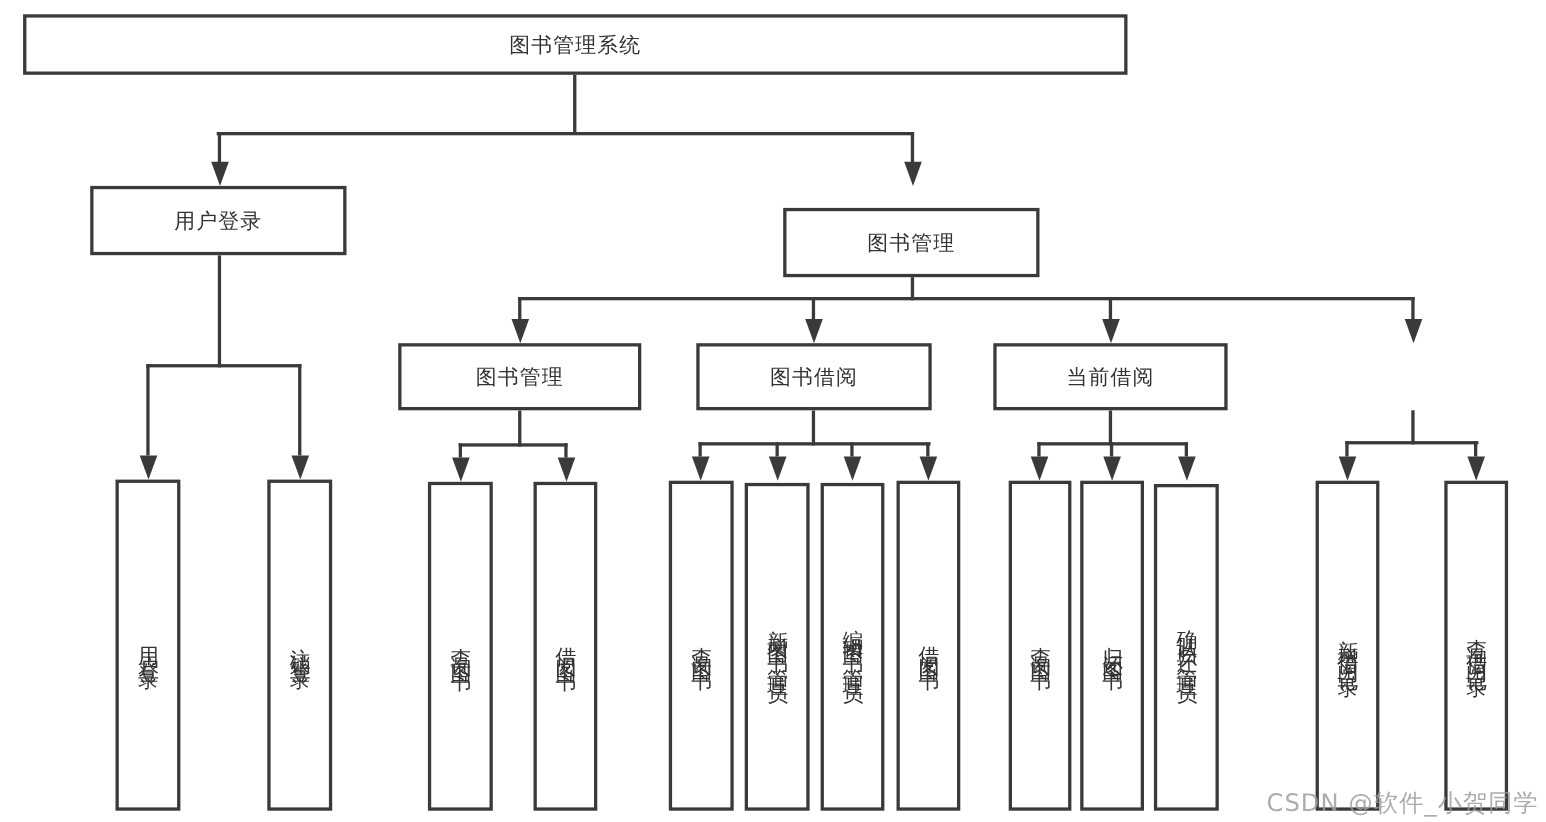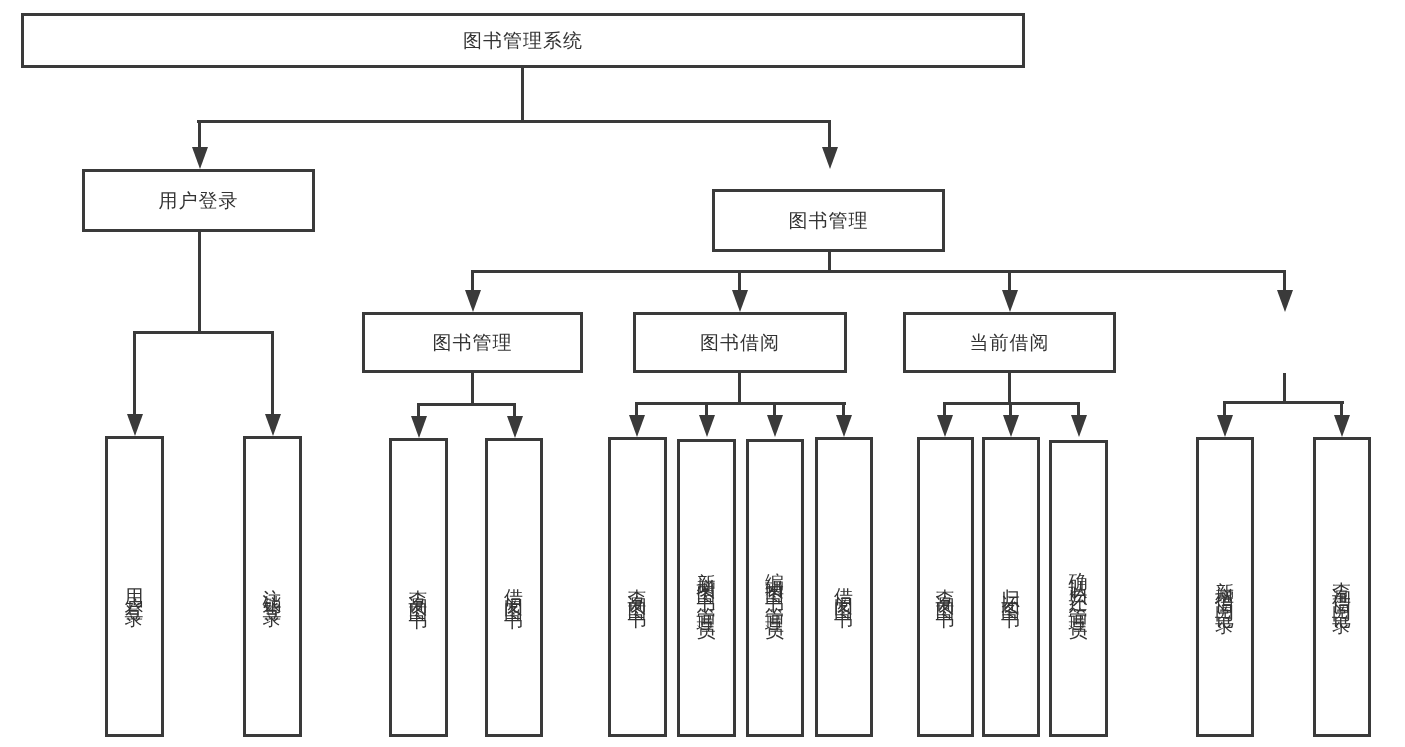"CSDN @软件_小贺同学" div.watermark { html: none -> <div>CSDN @软件_小贺同学</div> }
